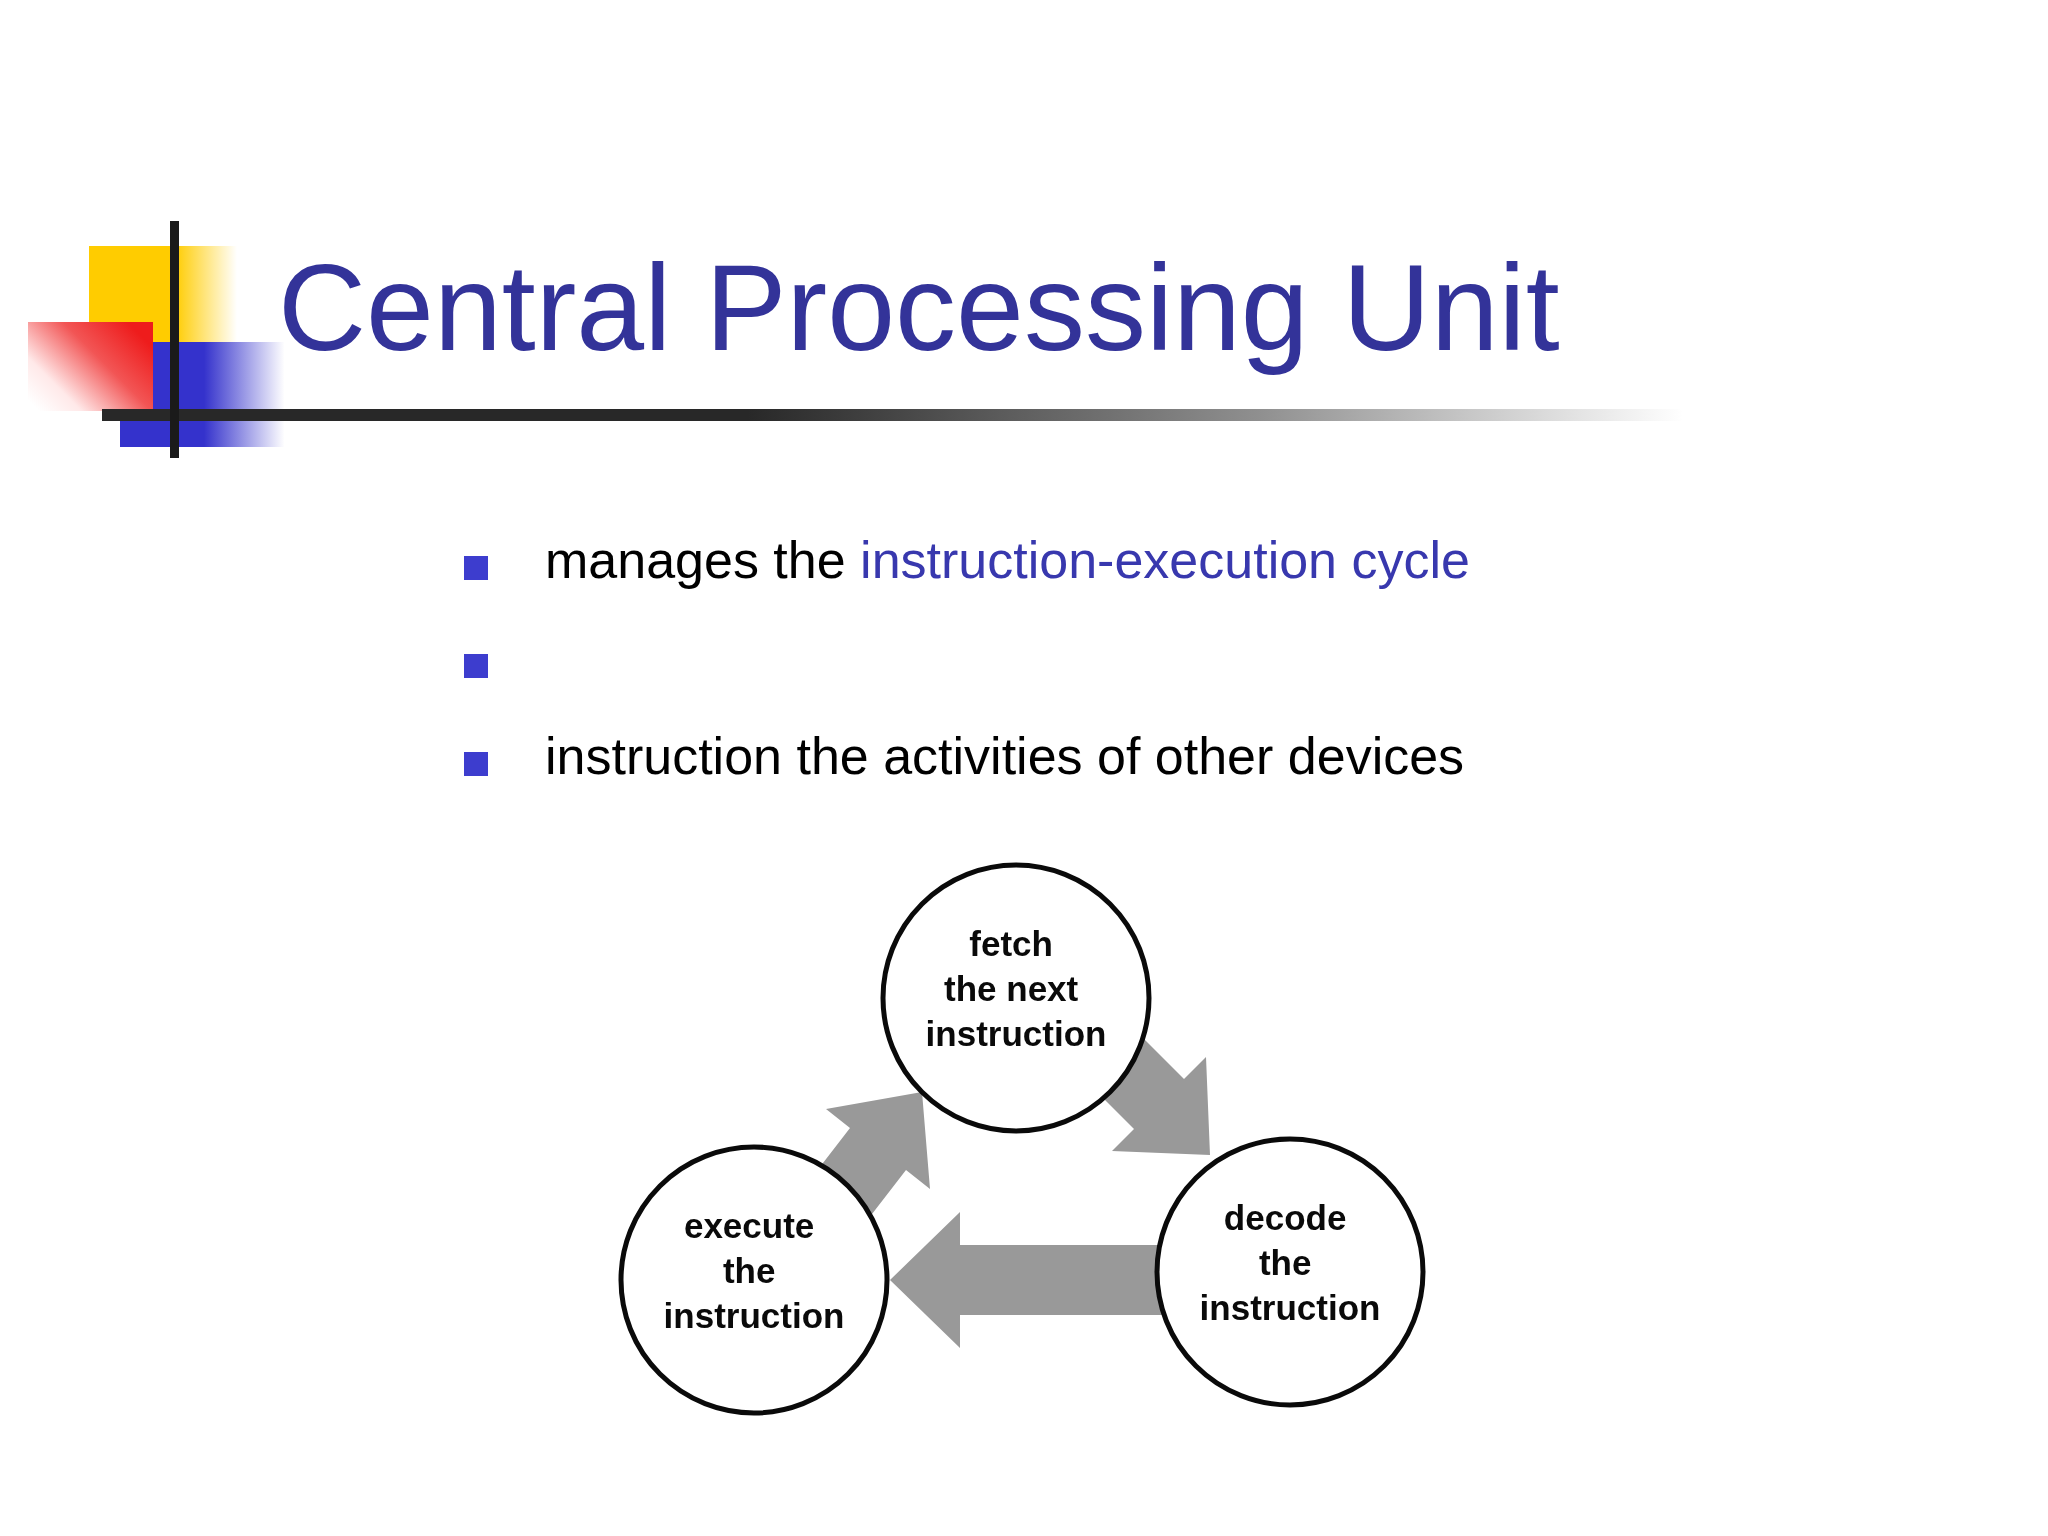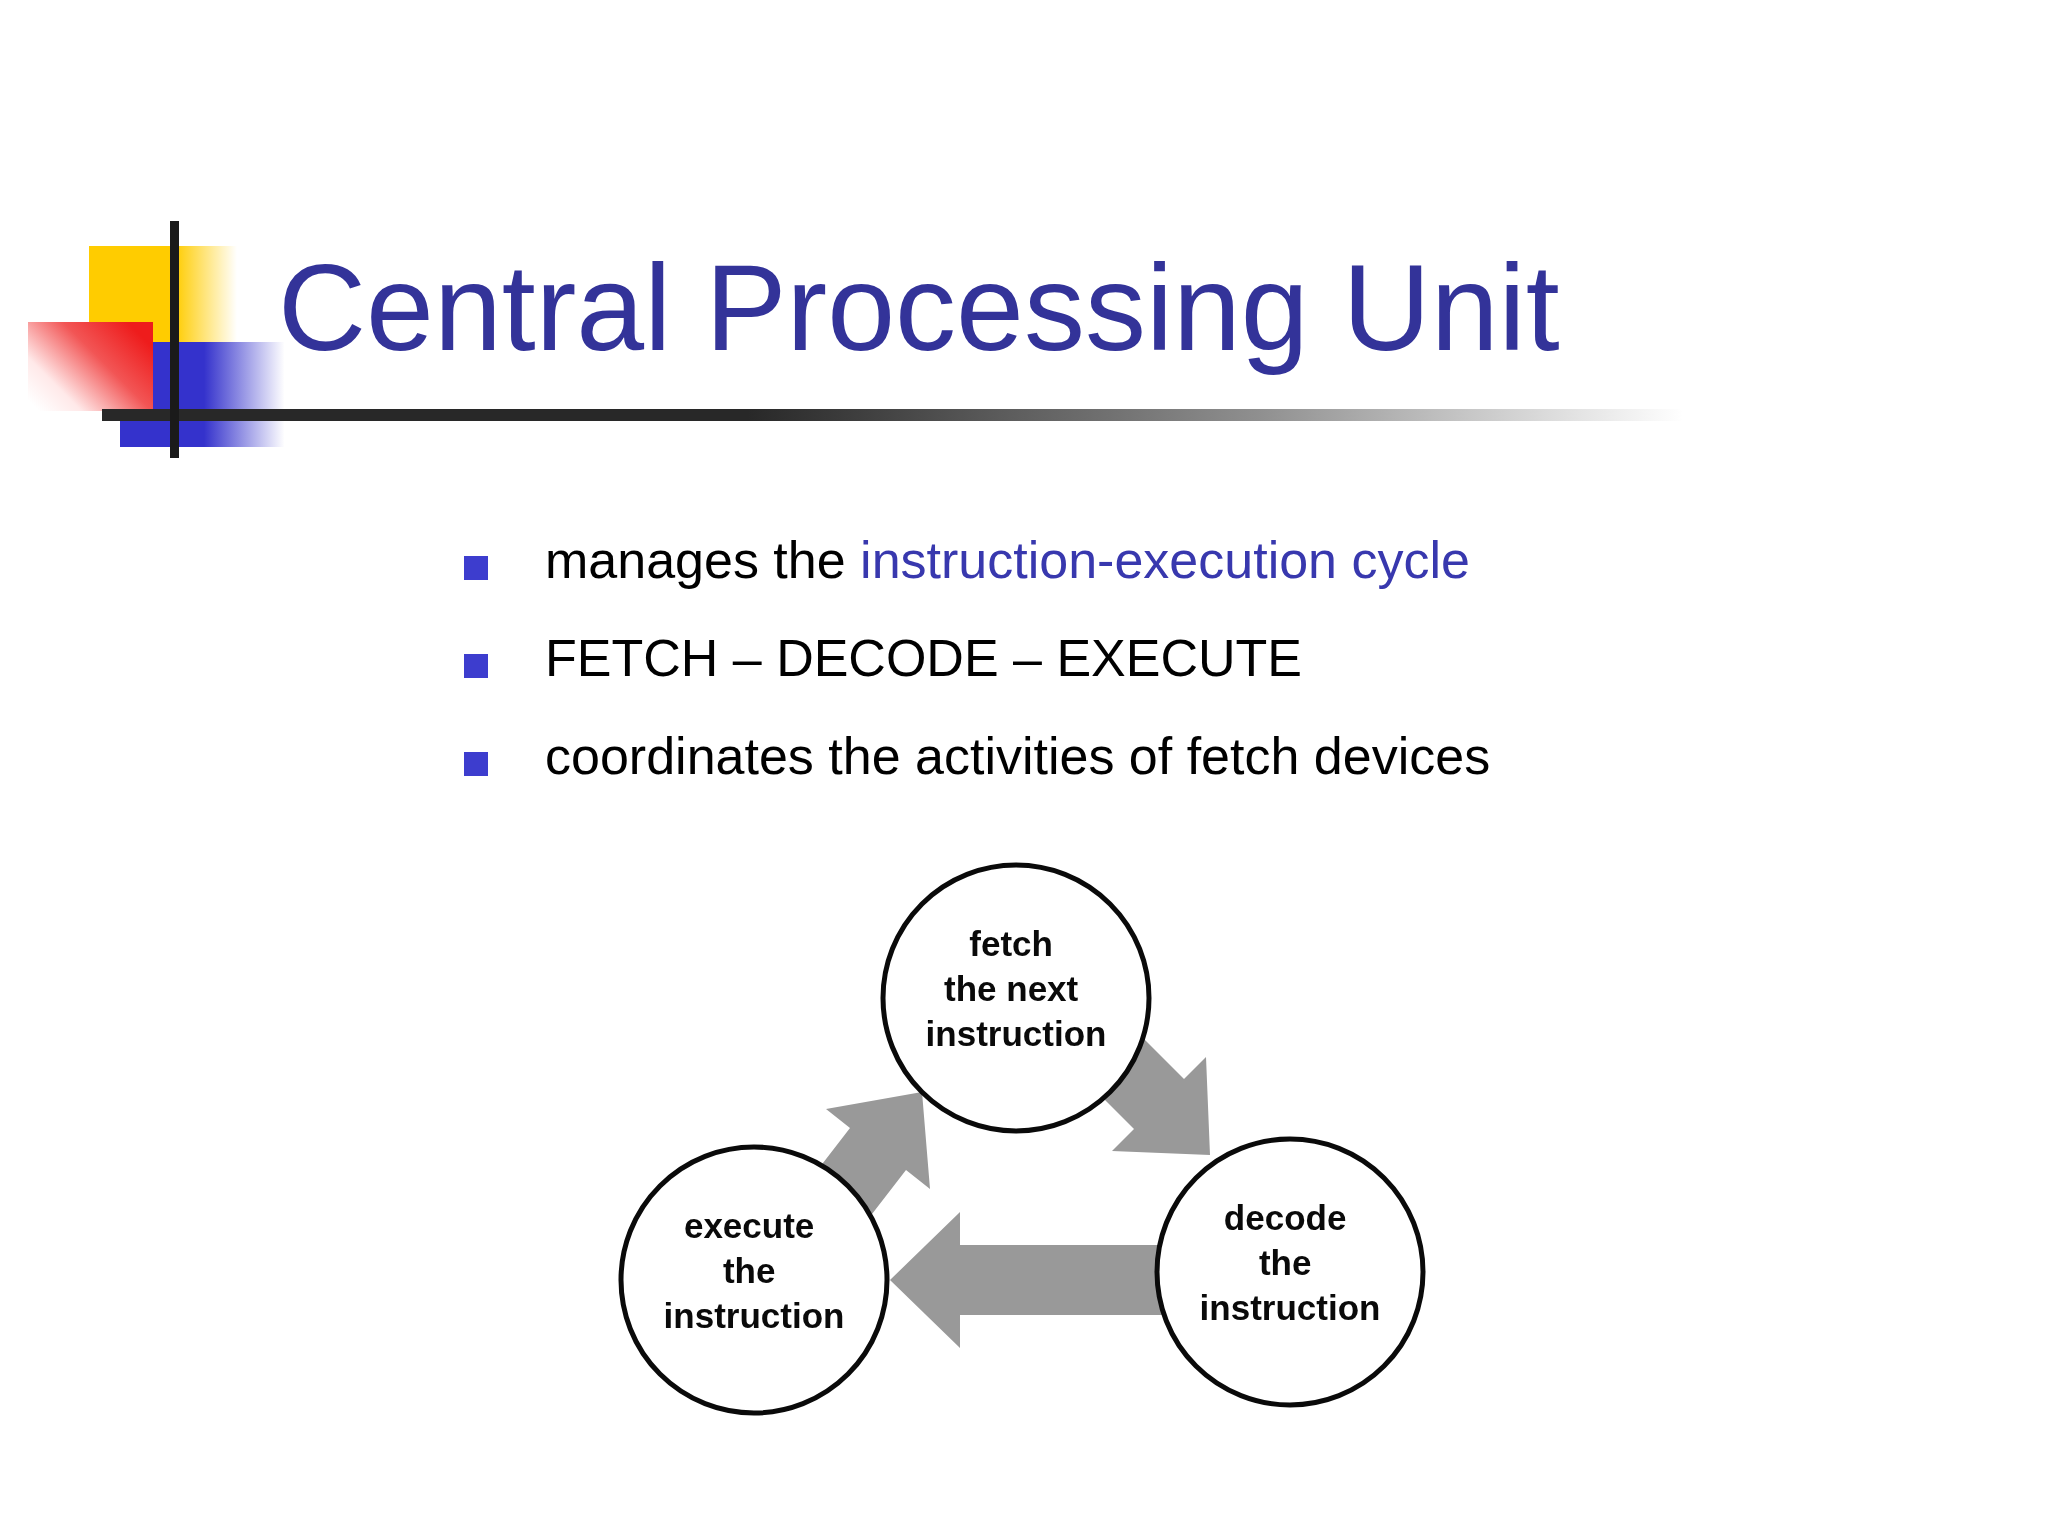"FETCH – DECODE – EXECUTE" span.bullet-text { html: <span><span>FETCH – DECODE – EXECUTE</span><span></span></span> -> none }
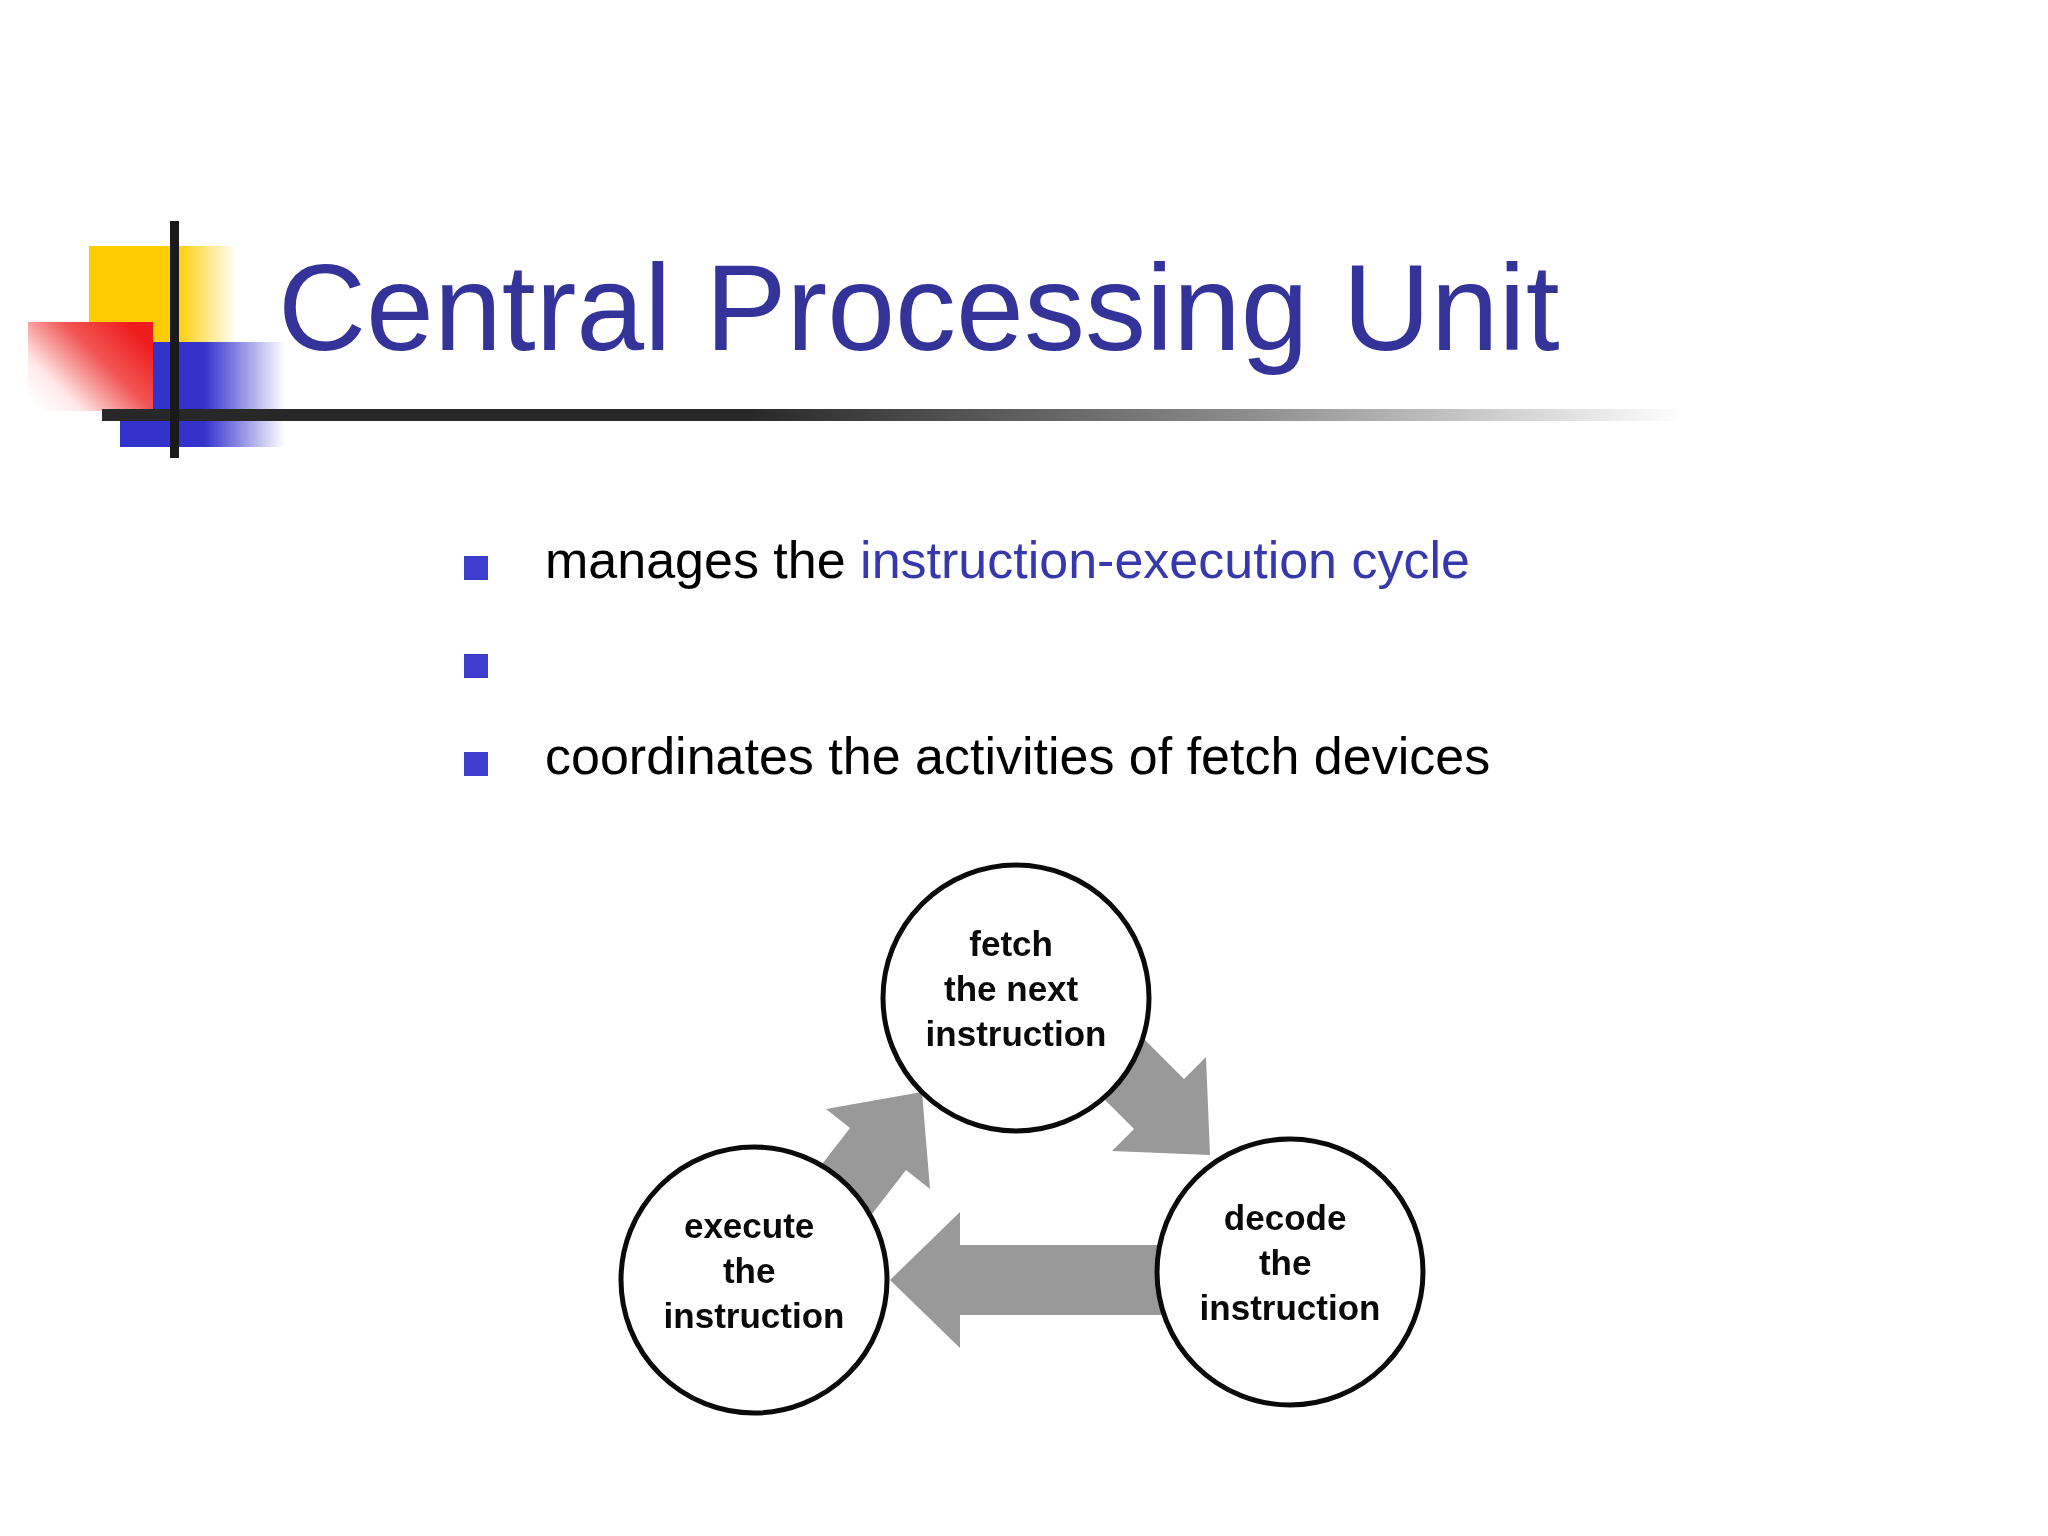"coordinates the activities of fetch" span { text: coordinates the activities of fetch -> instruction the activities of other }
